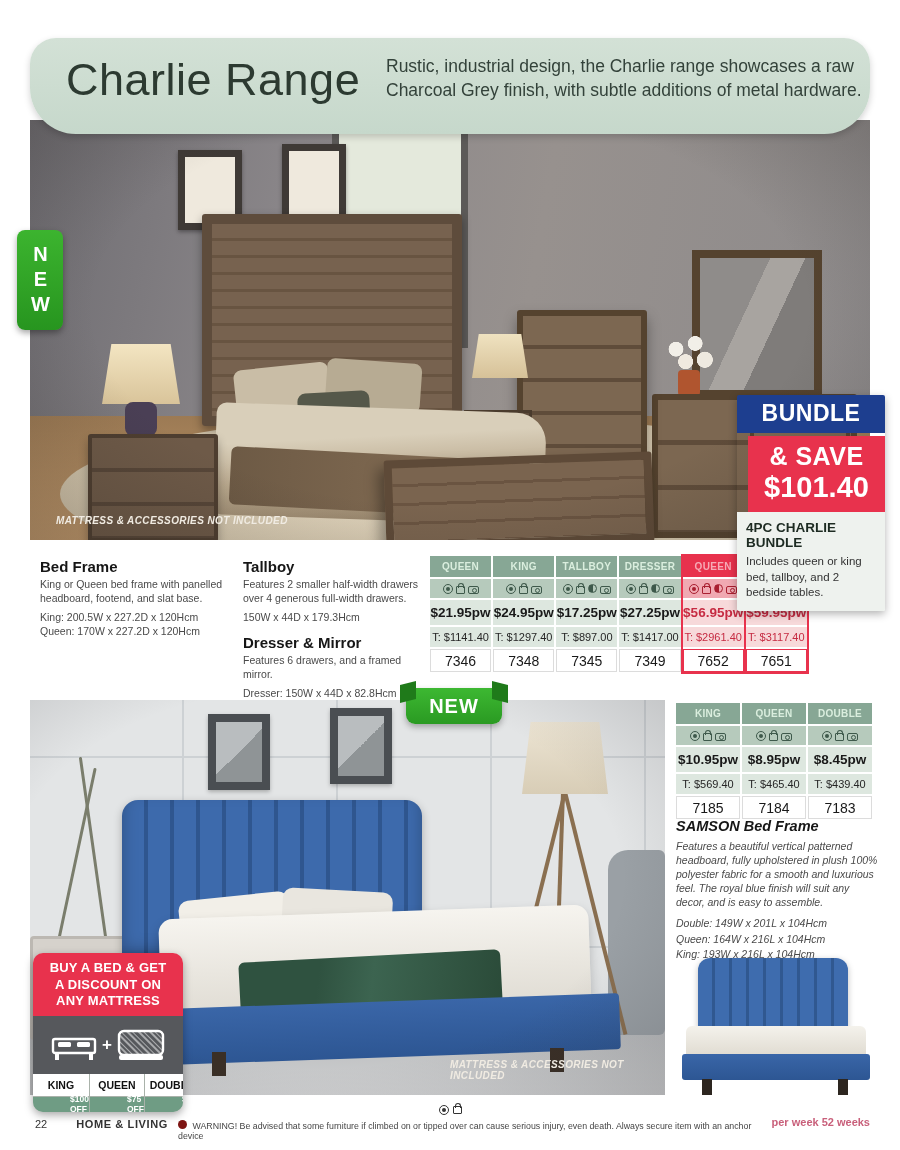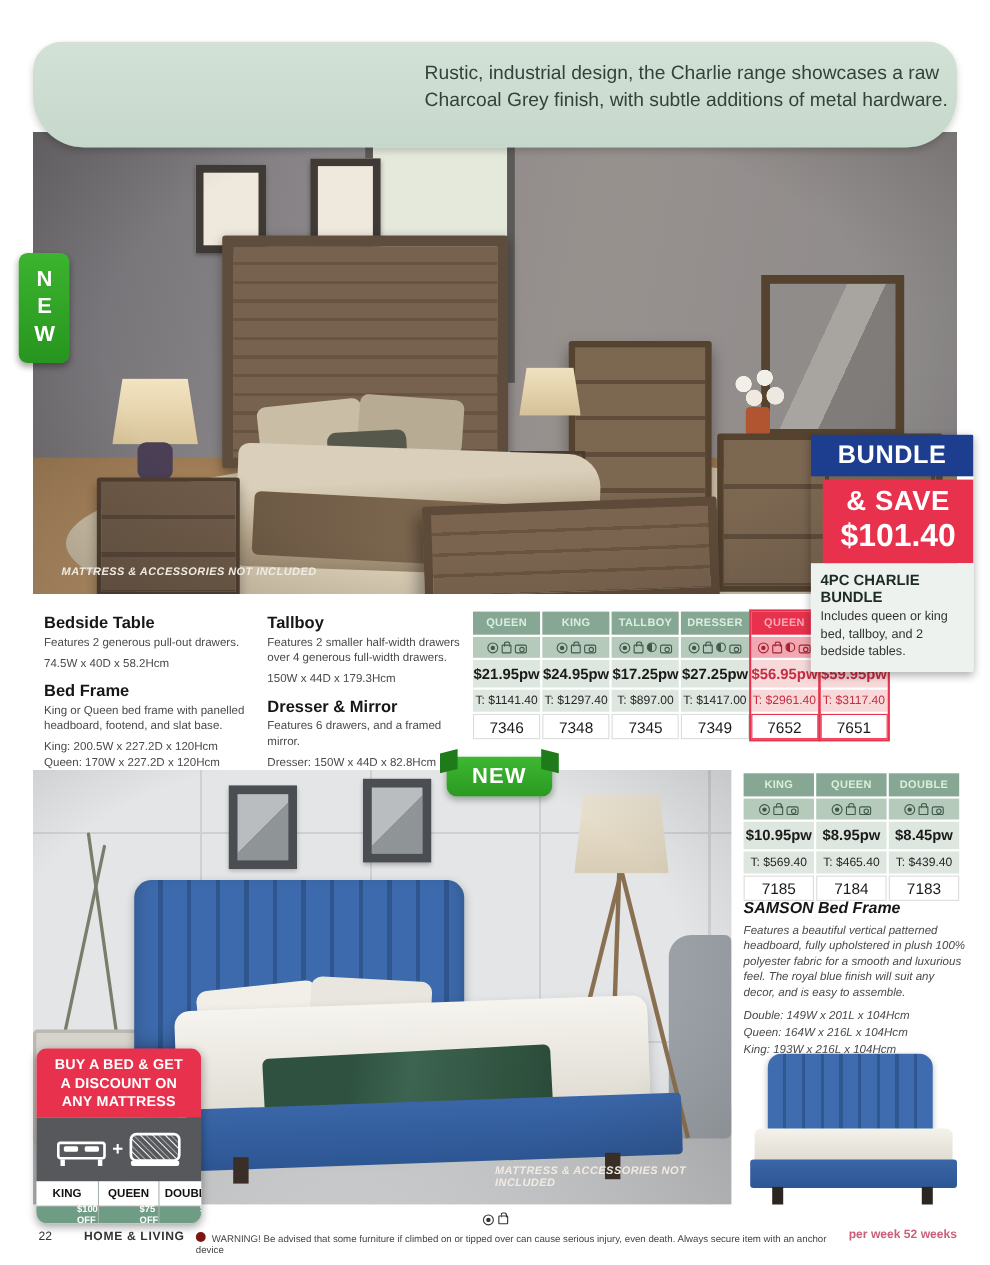"Charlie Range" div.banner-title { html: none -> <div>Charlie Range</div> }
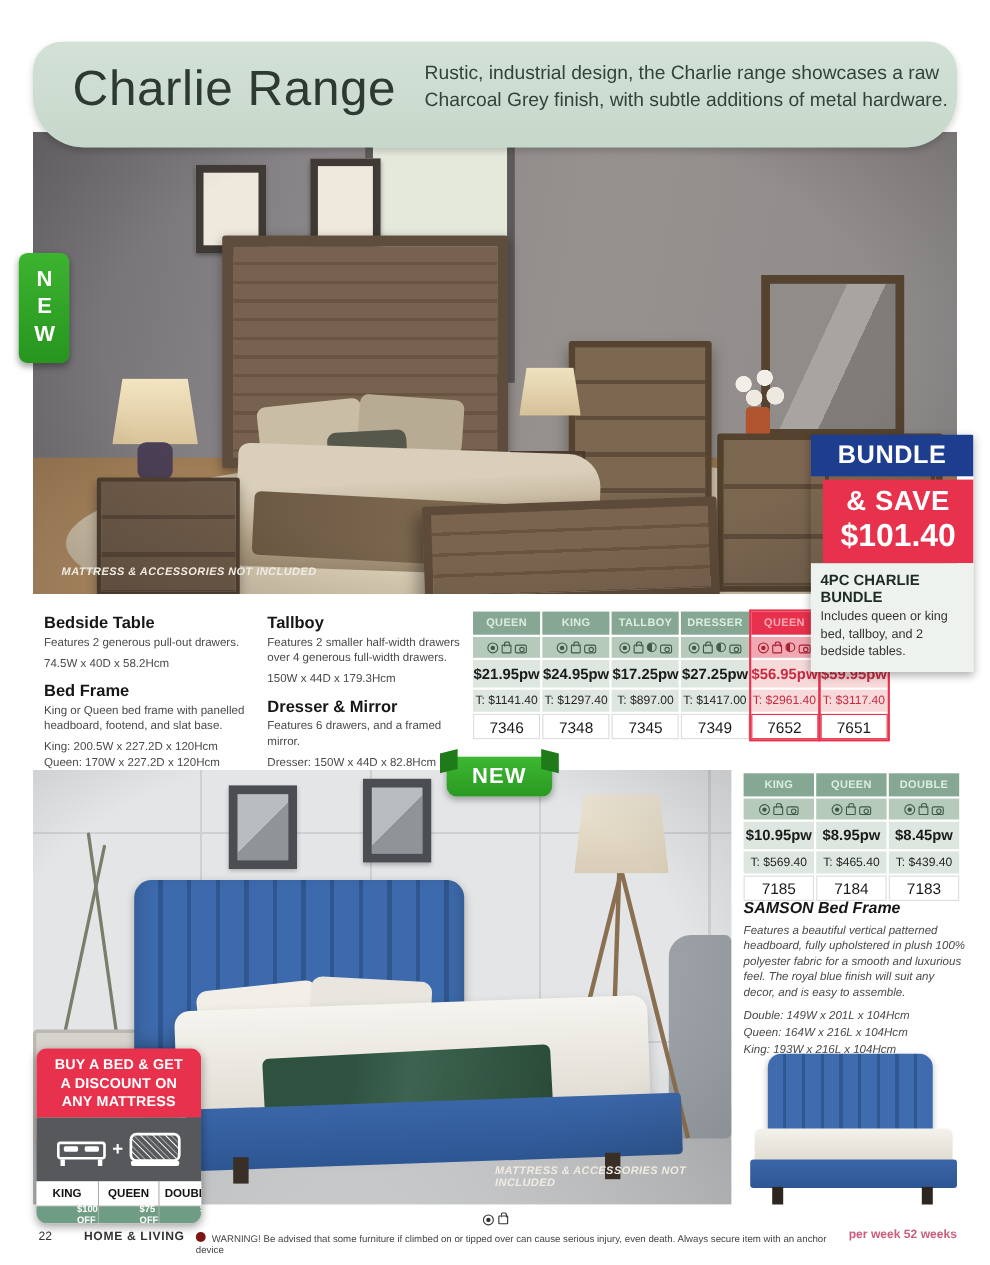"Bedside Table" div.prod { html: <div> <h3>Bedside Table</h3> <div>Features 2 generous pull-out drawers.</div> <div>74.5W x 40D x 58.2Hcm</div> </div> -> none }
